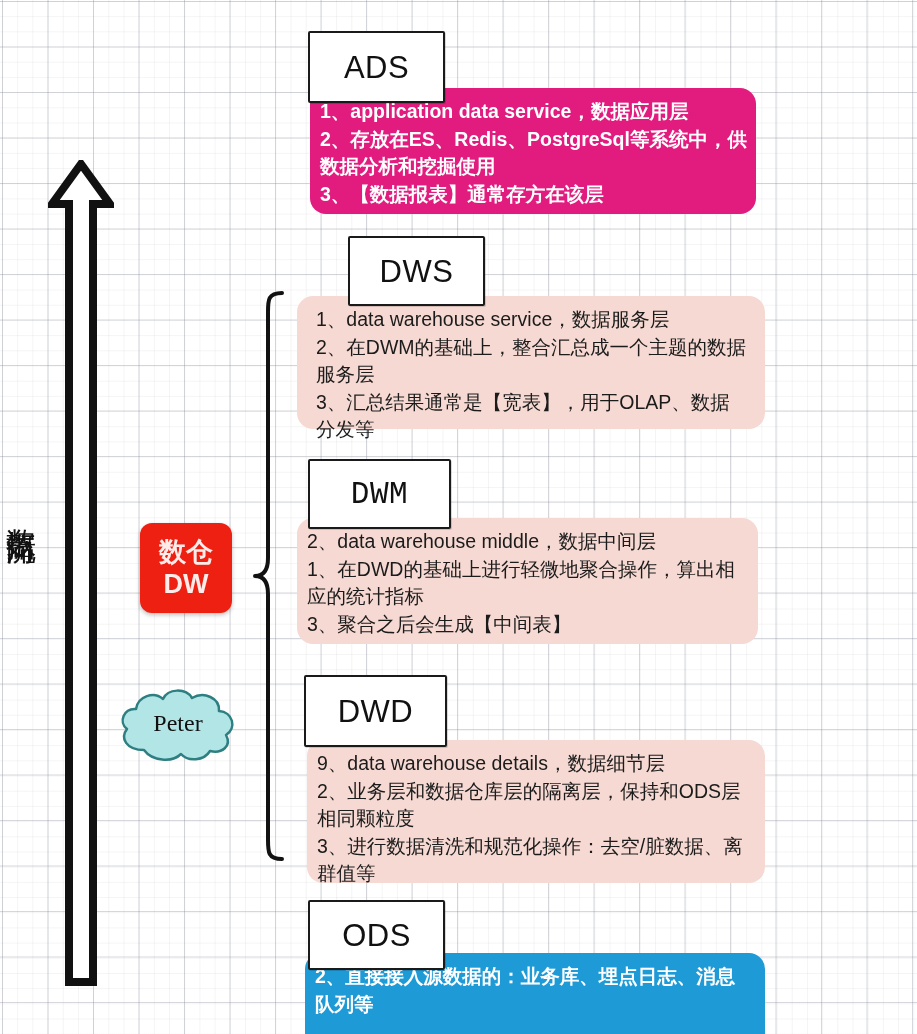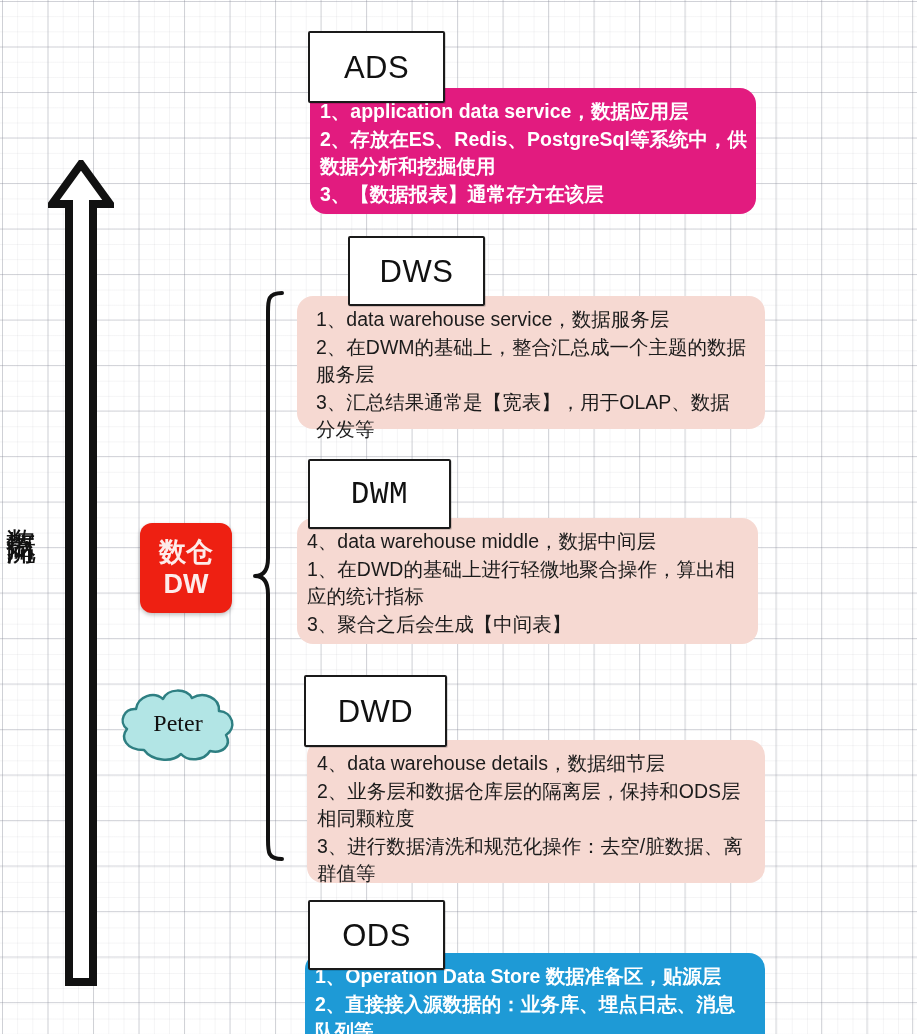"4、data warehouse middle，数据中间层" div.line { text: 4 -> 2 }
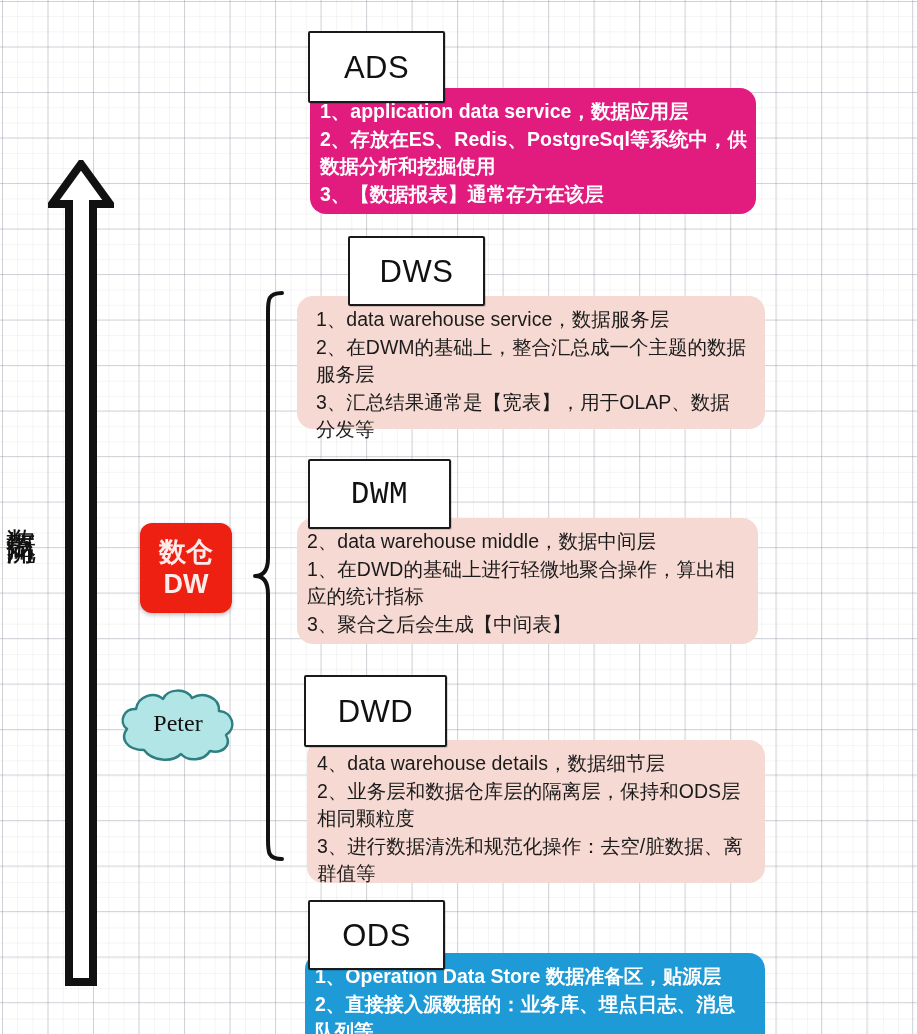"4、data warehouse details，数据细节层" div.line { text: 4 -> 9 }
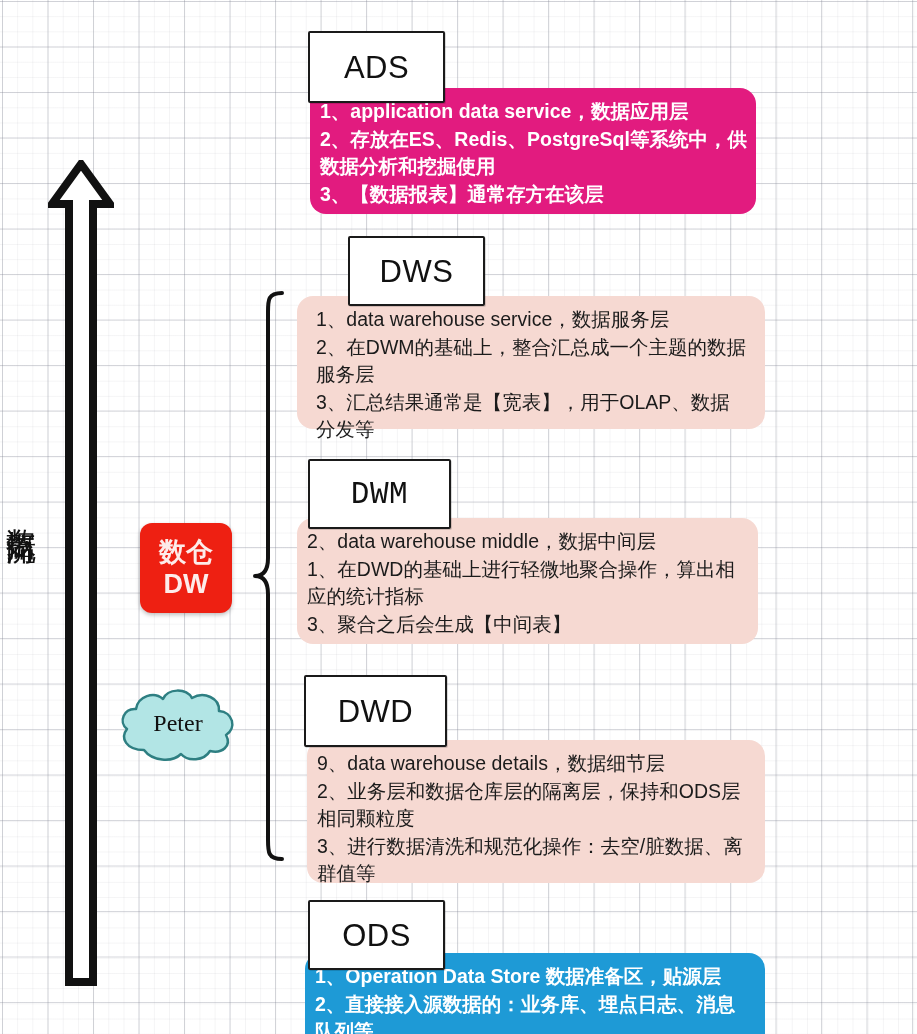"1、Operation Data Store 数据准备区，贴源层" div.line { html: <div>1、Operation Data Store 数据准备区，贴源层</div> -> none }
